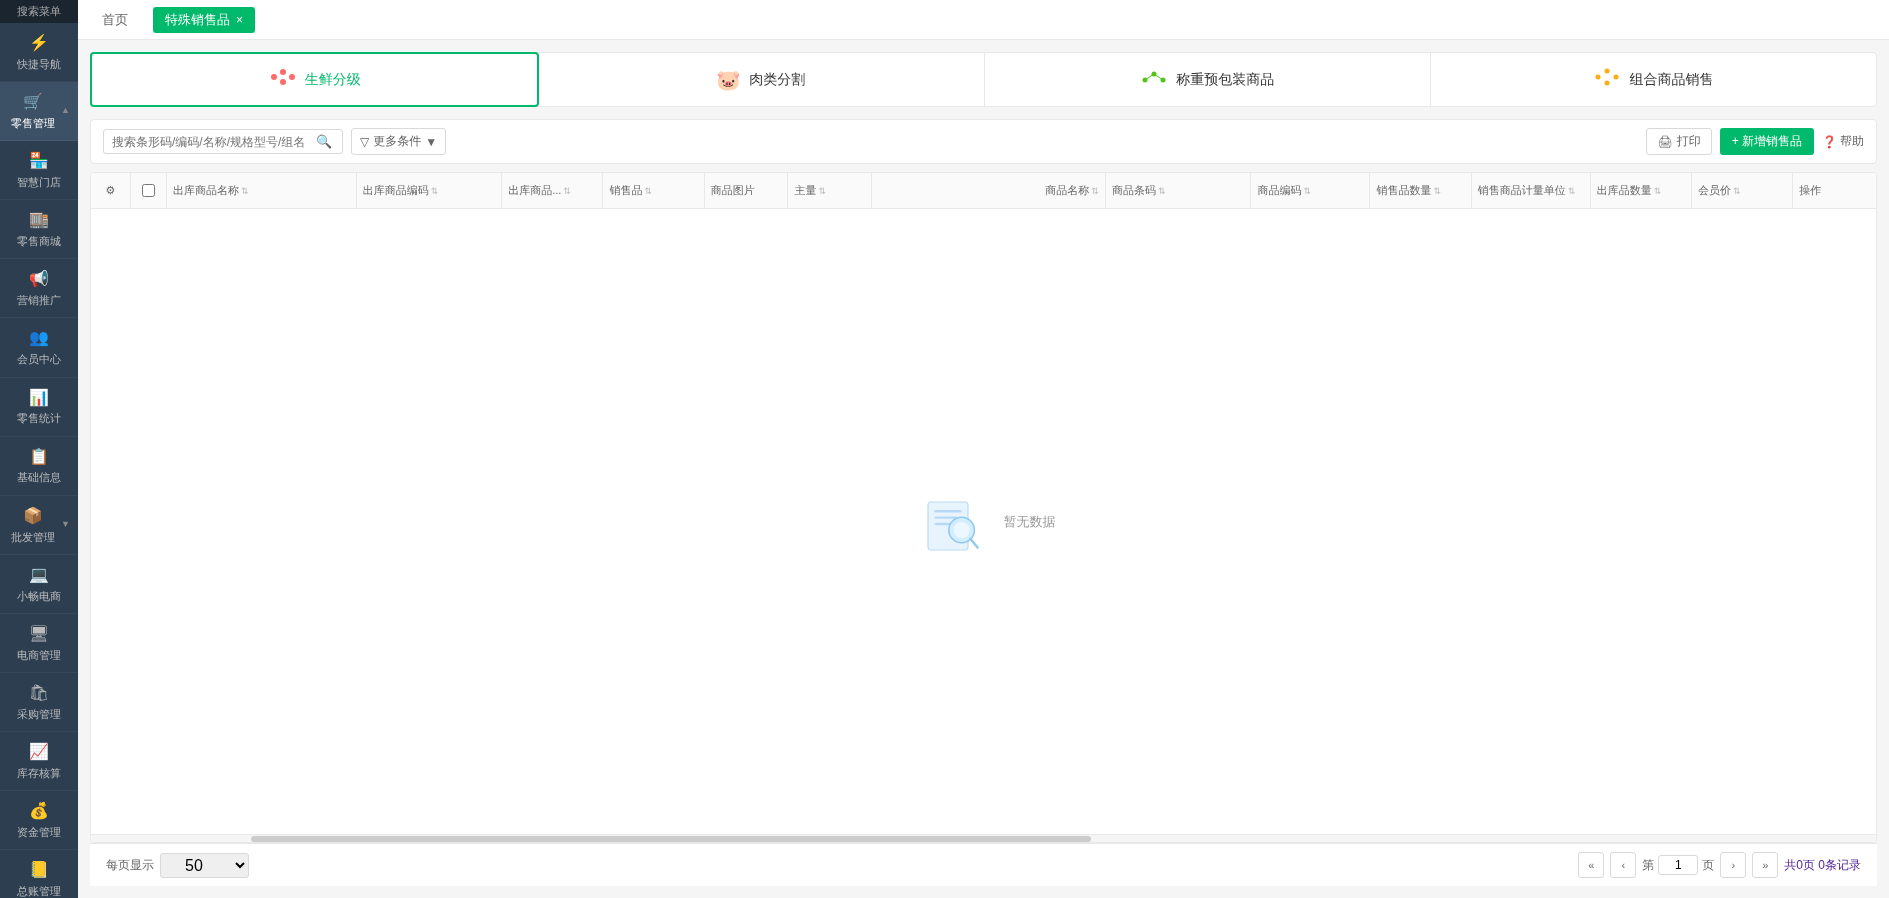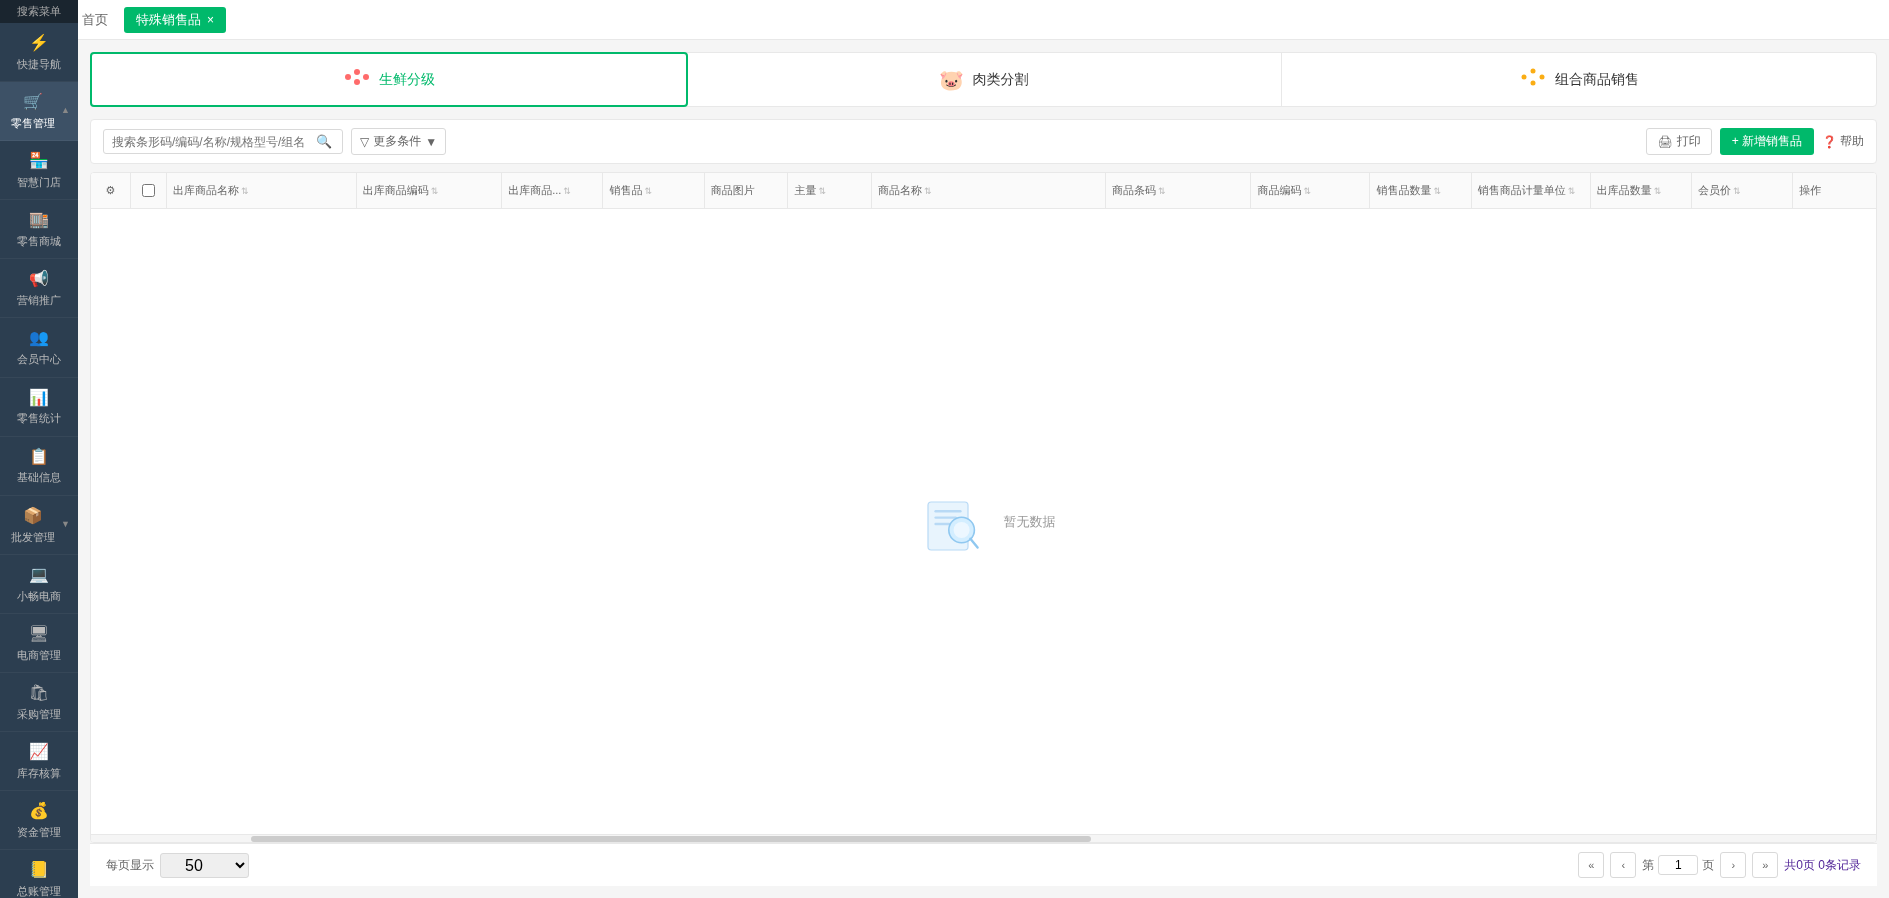"首页" .topbar { gap: 16px -> 25px; padding: 0 4px -> 0 24px }
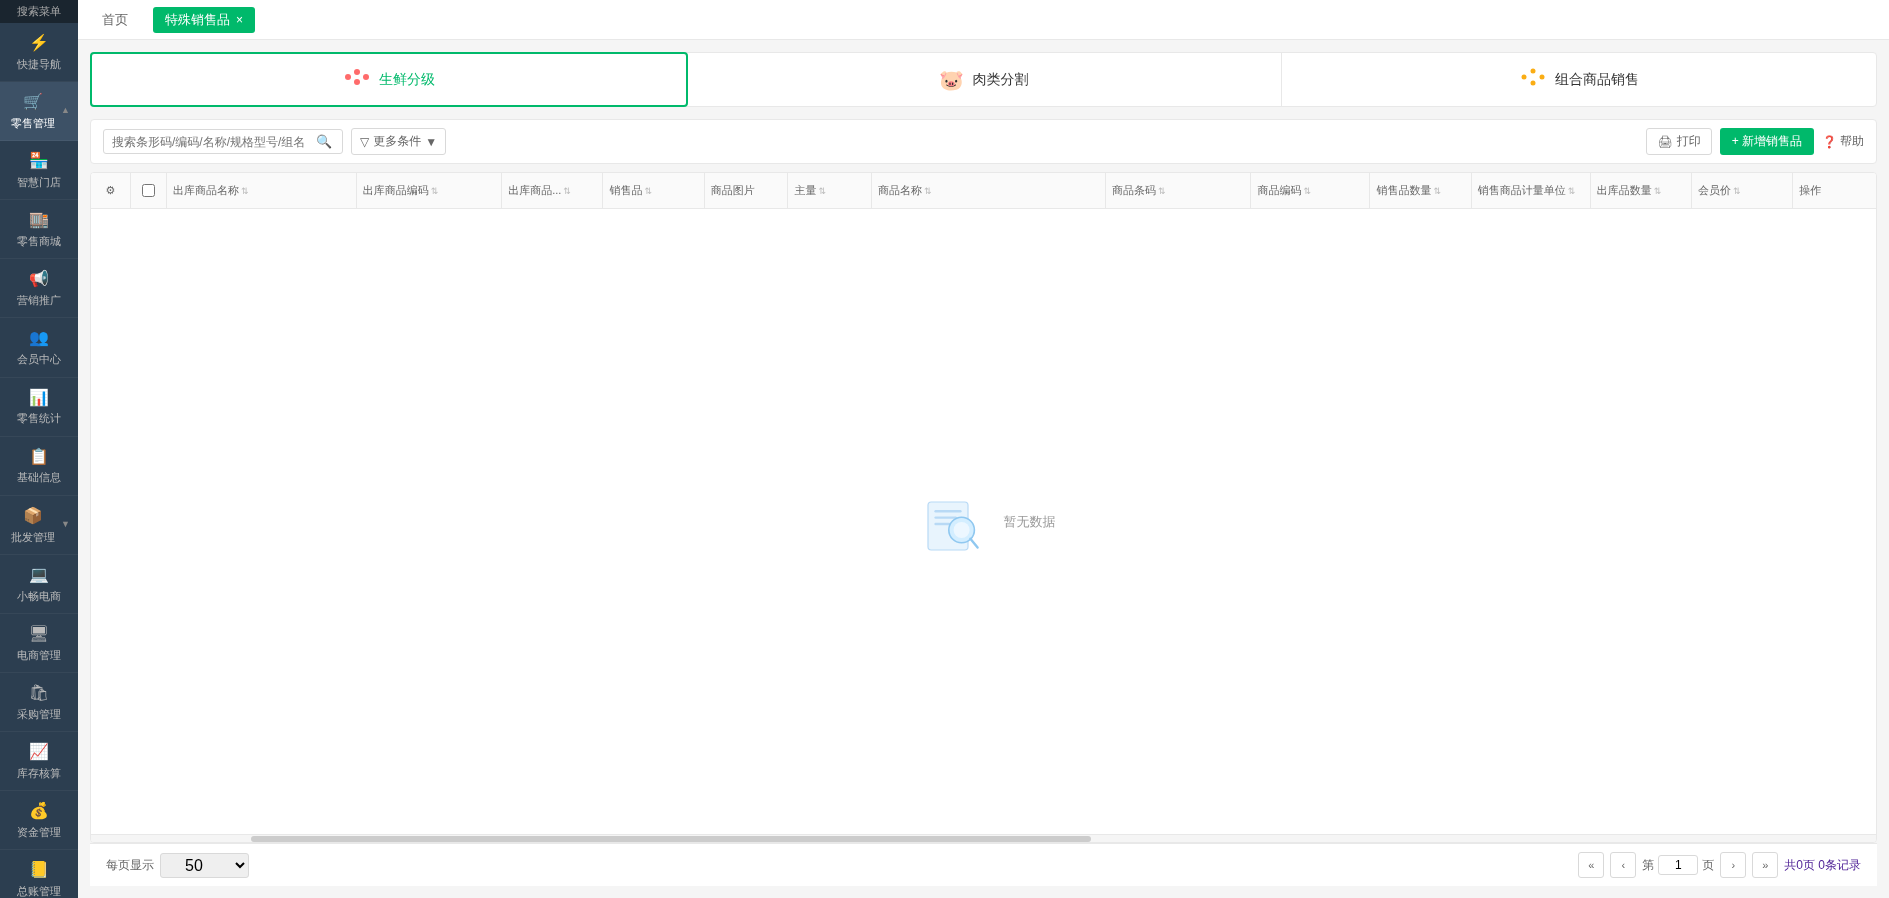"称重预包装商品" div.cat-tab { html: none -> <div> <span> <svg> <circle></circle> <circle></circle> <circle></circle> <line></line> <line></line> </svg> </span> <span>称重预包装商品</span> </div> }
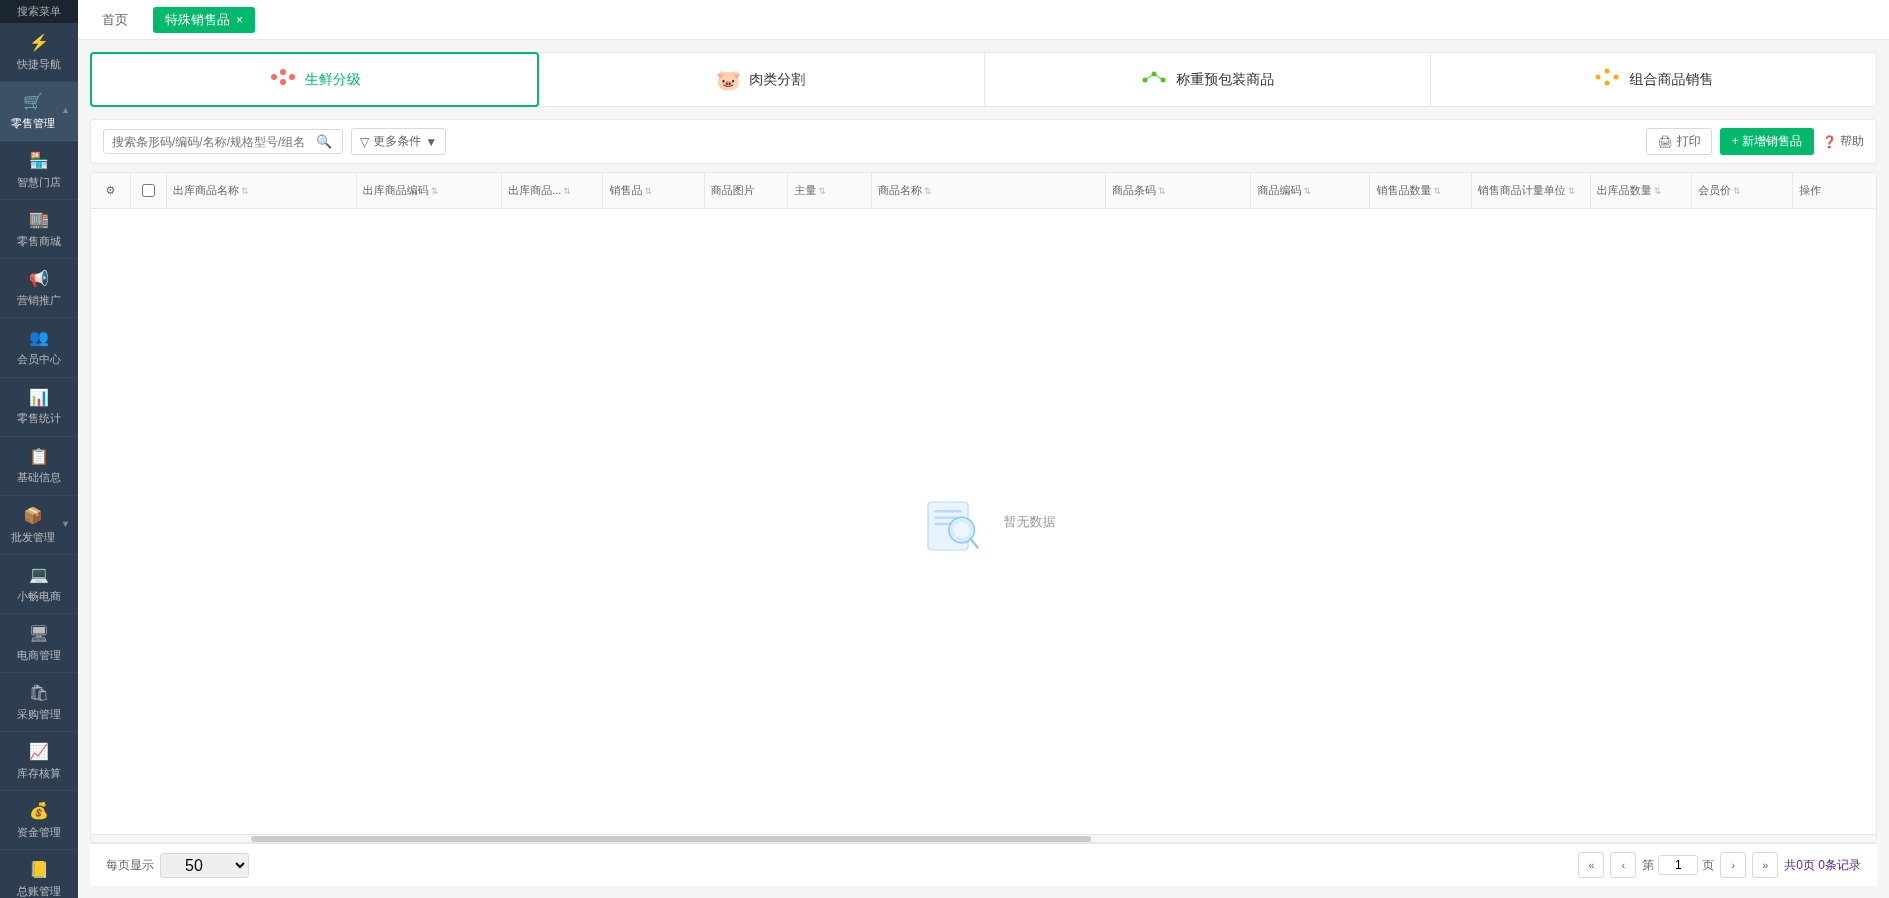"商品名称" .th-goodsname { justify-content: none -> flex-end }
